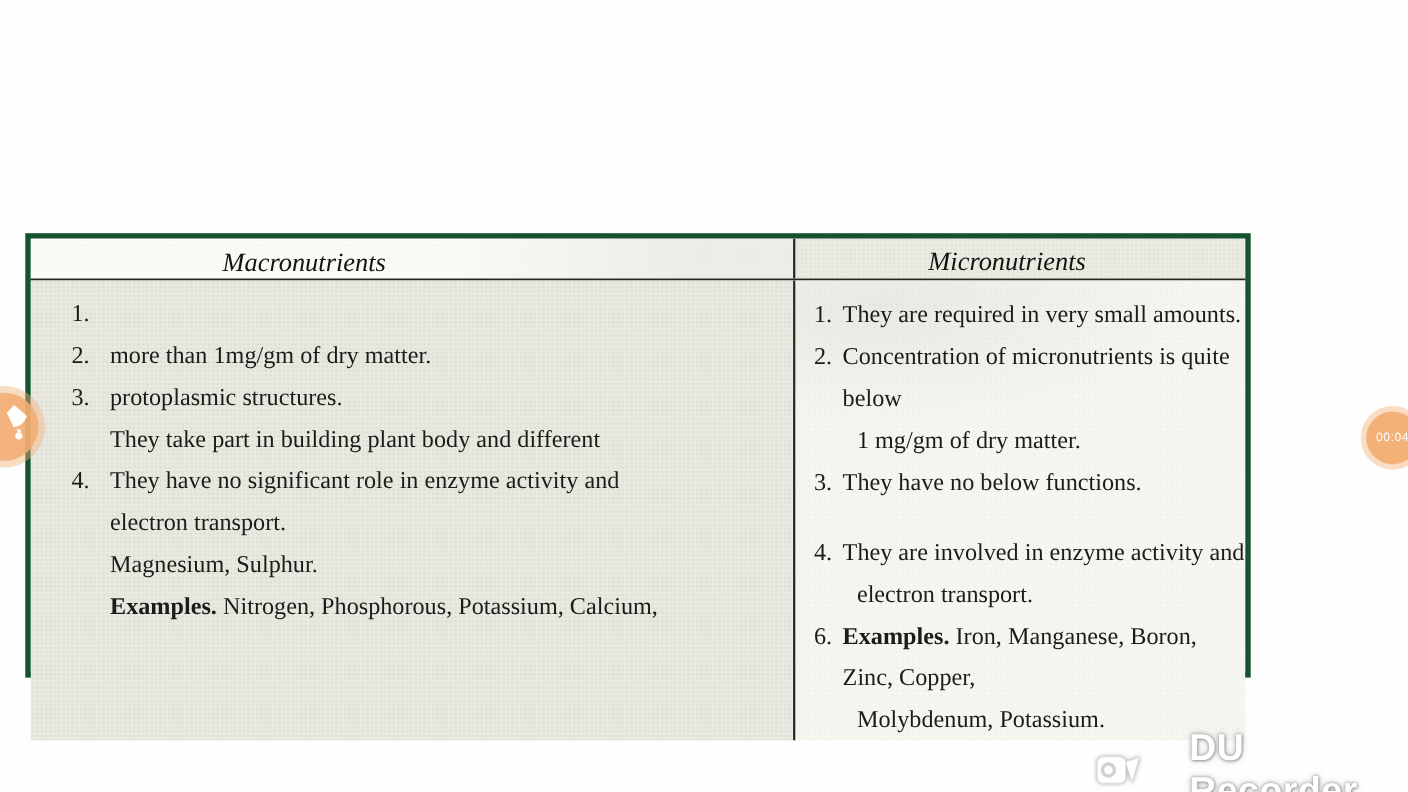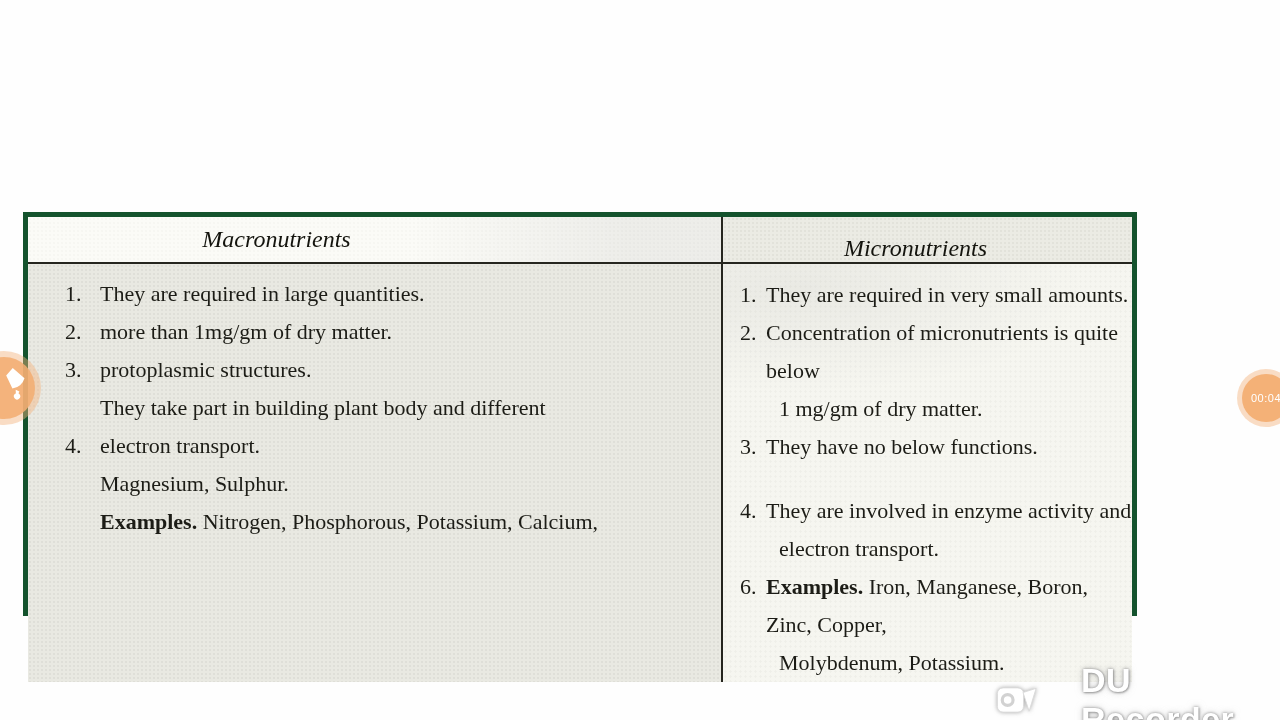"Micronutrients" .hcell-right { padding-top: 18px -> 8px }
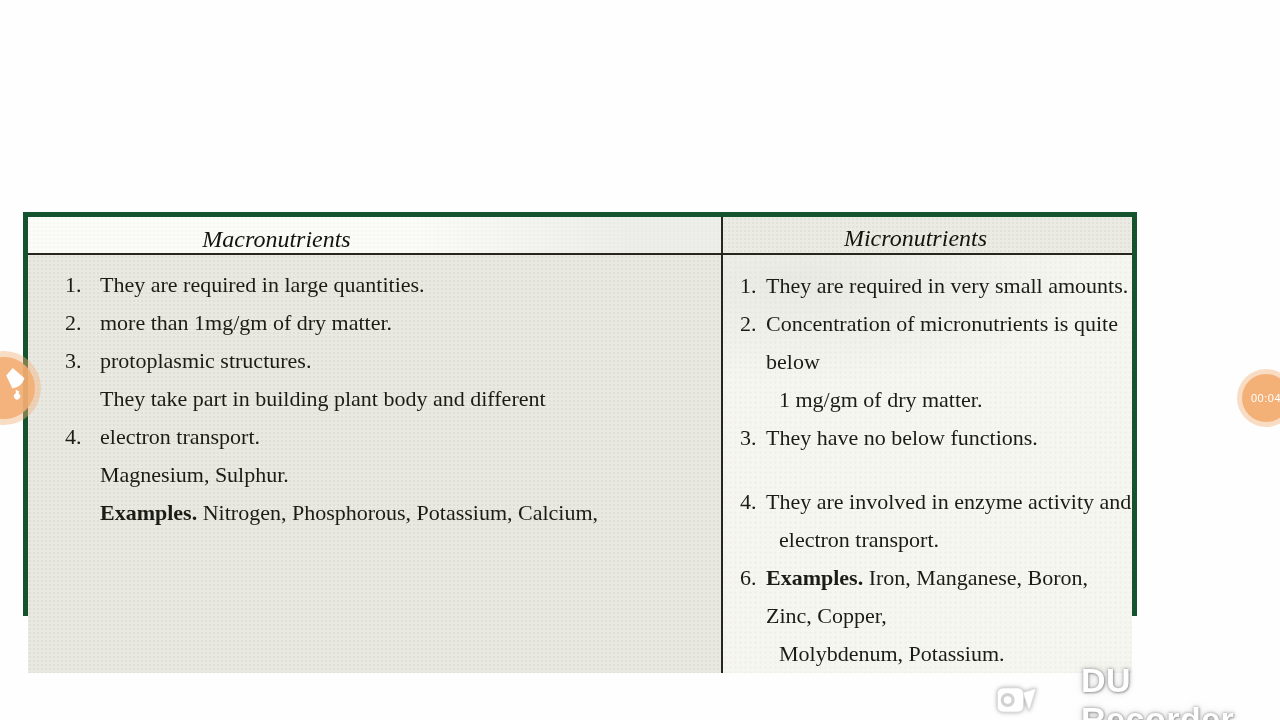"They are required in large" div.txt { html: <div> <span>They are required in large quantities.</span> </div> -> none }
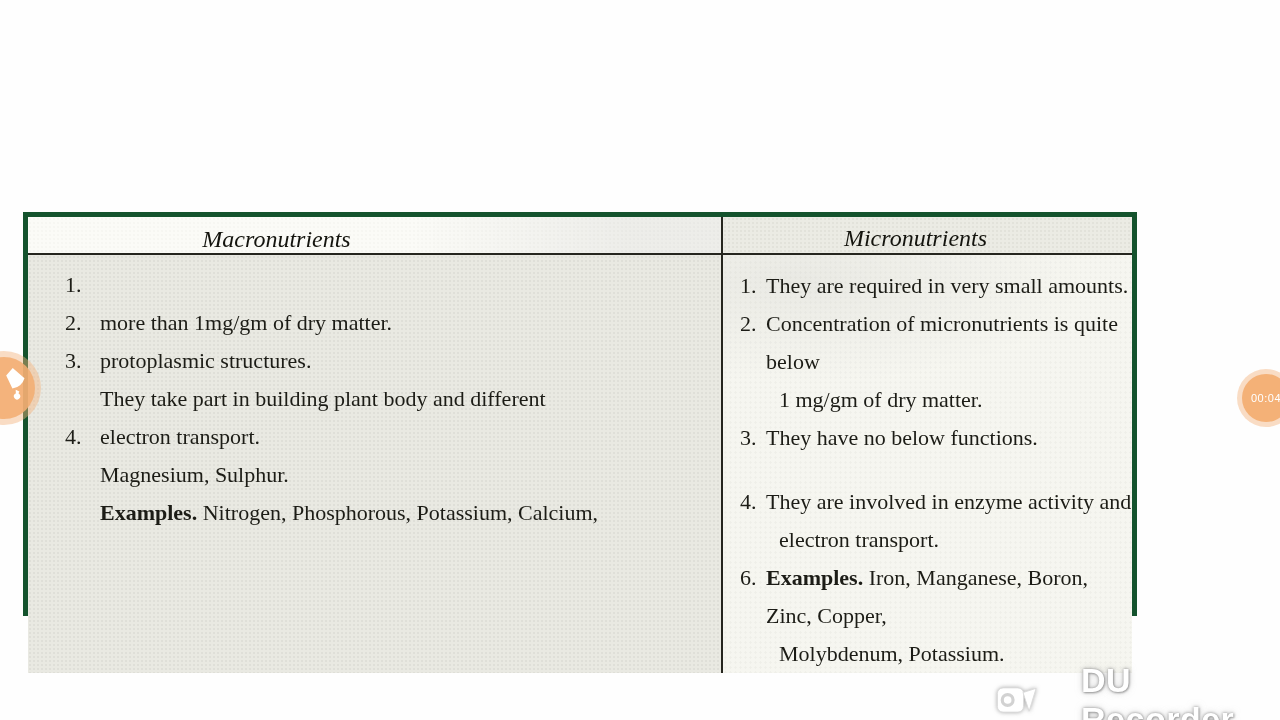"They have no significant role" span.line { html: none -> <span>They have no significant role in enzyme activity and</span> }
